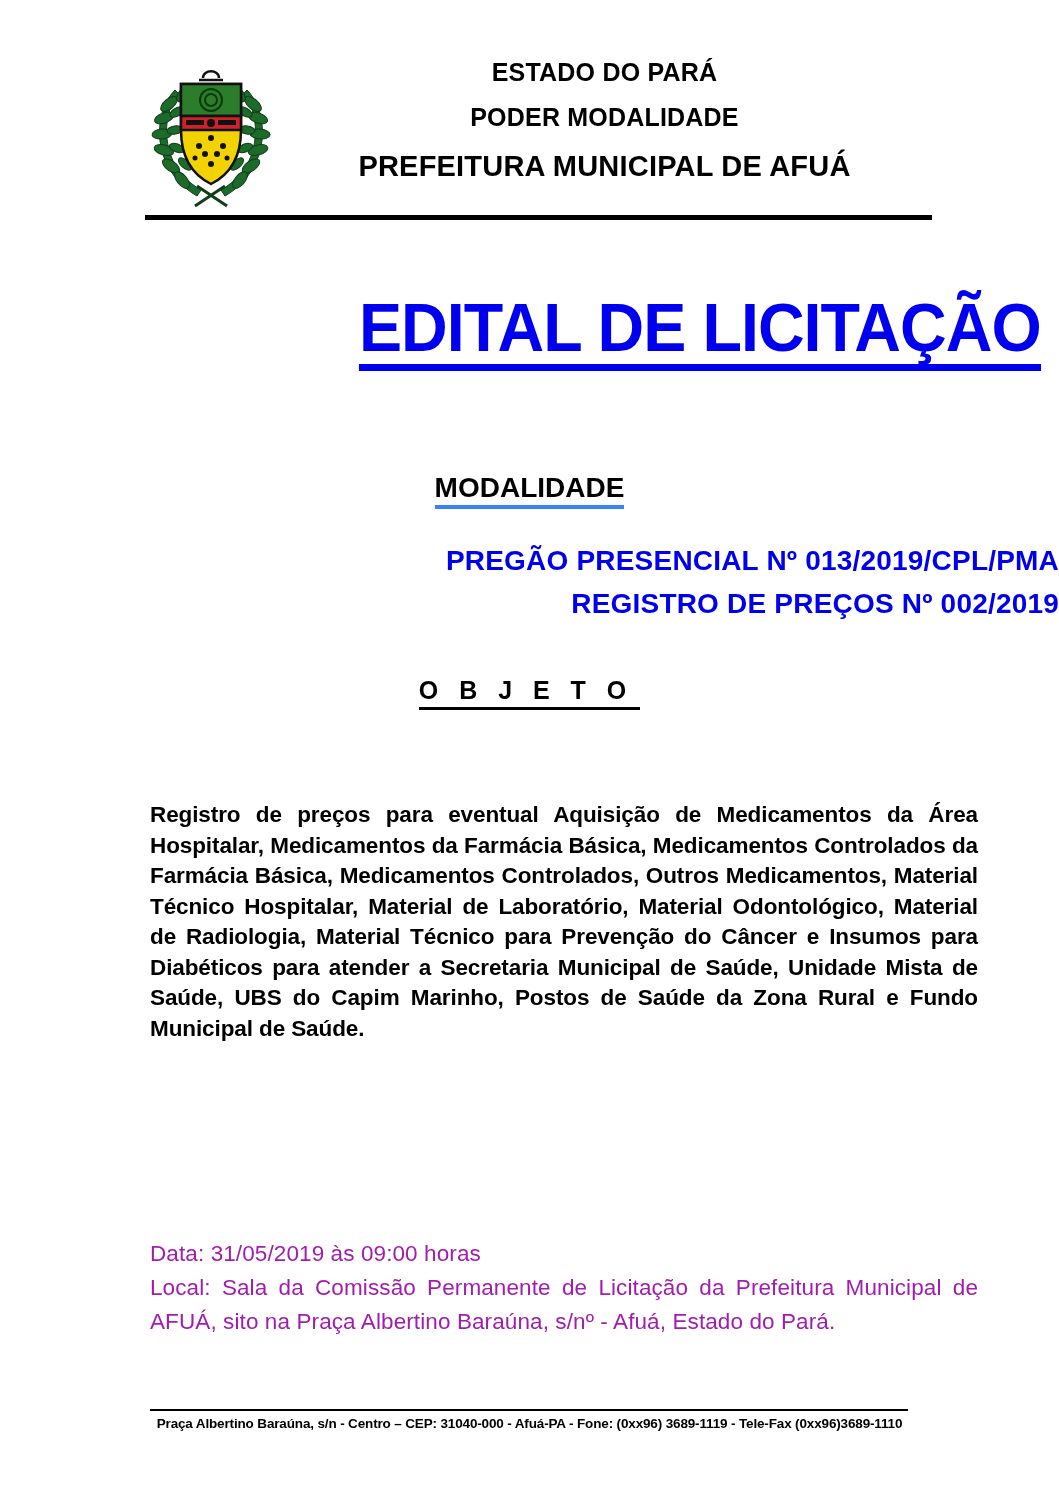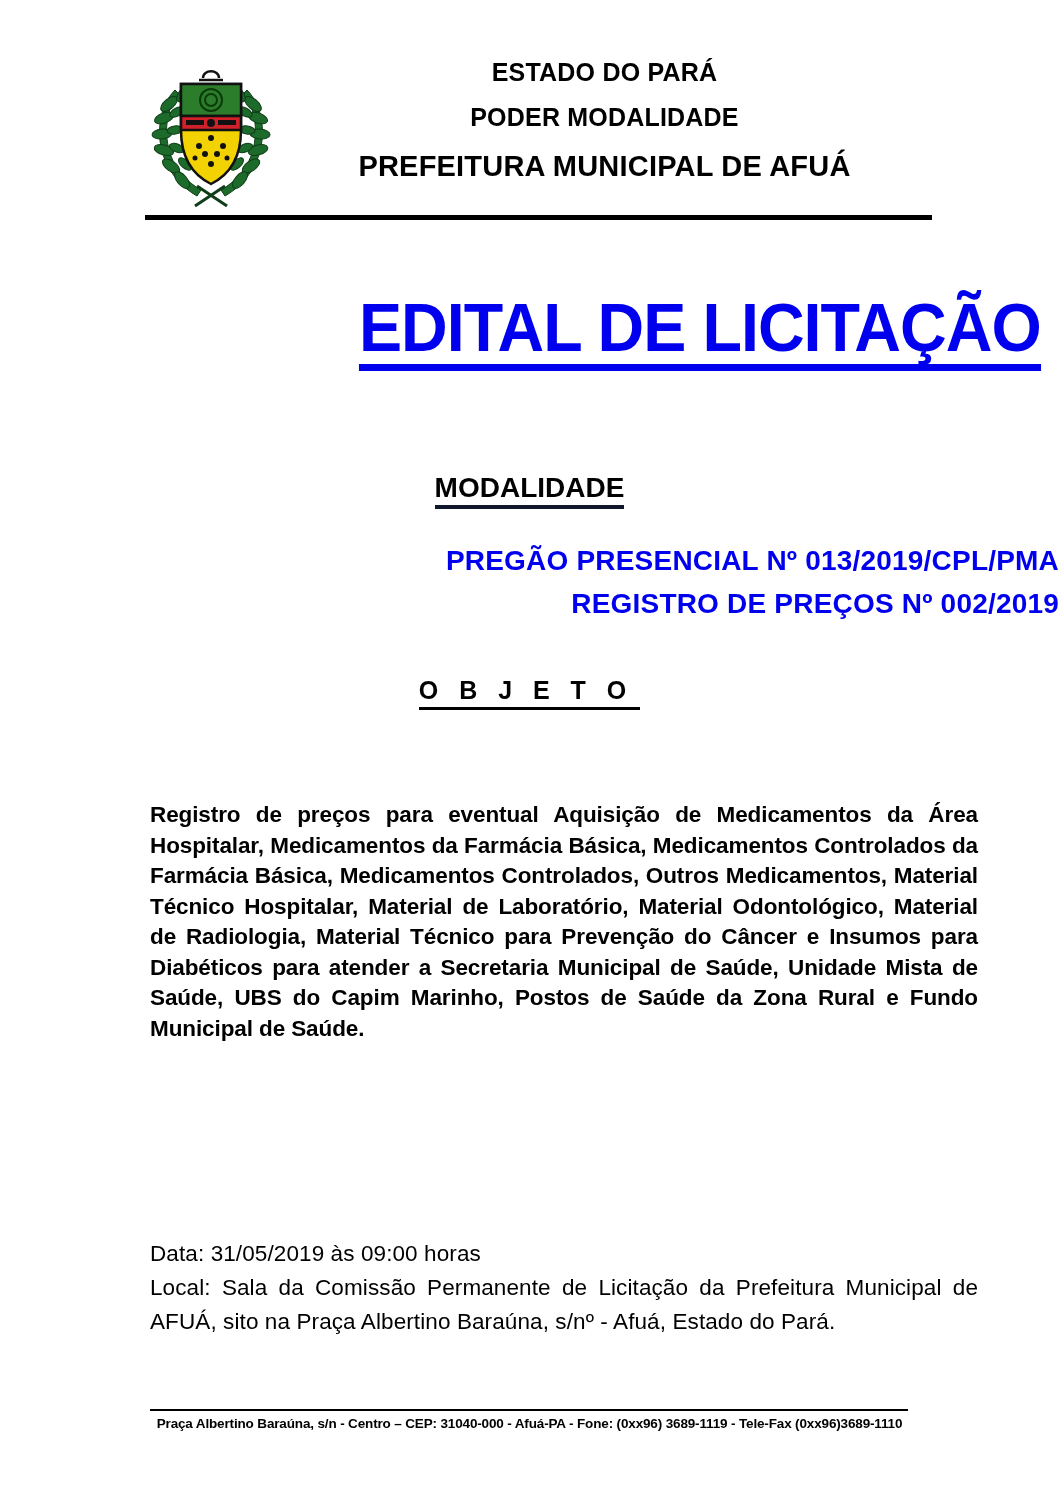"MODALIDADE" .modalidade-label .txt { border-bottom: 4px solid #0f172a -> 4px solid #3b82f6 }
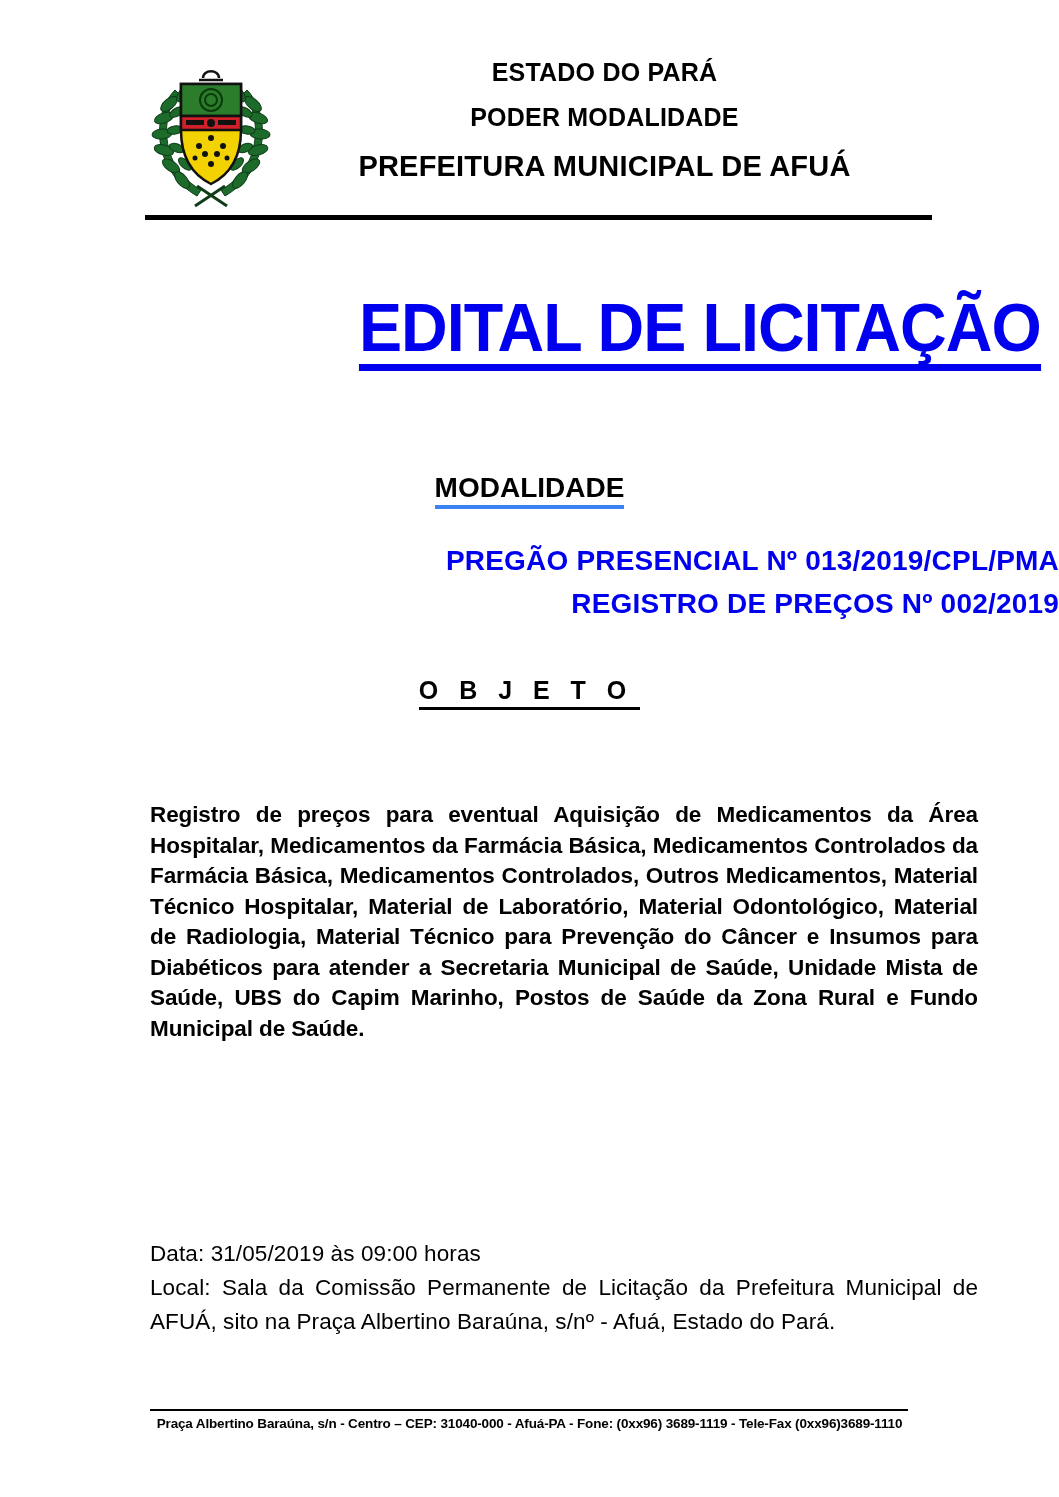"Data: 31/05/2019 às 09:00 horas" .datalocal { color: #000000 -> #a21caf }
